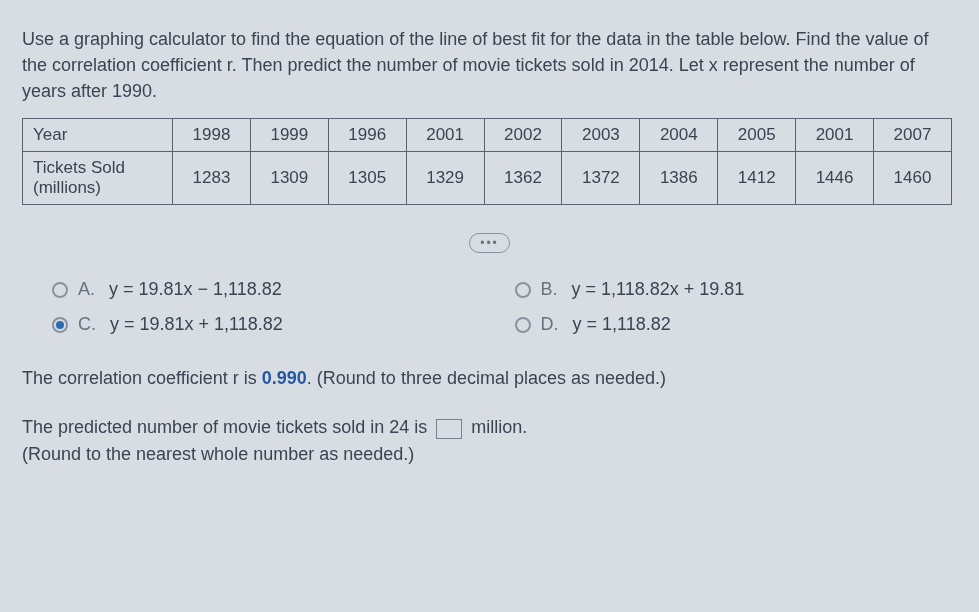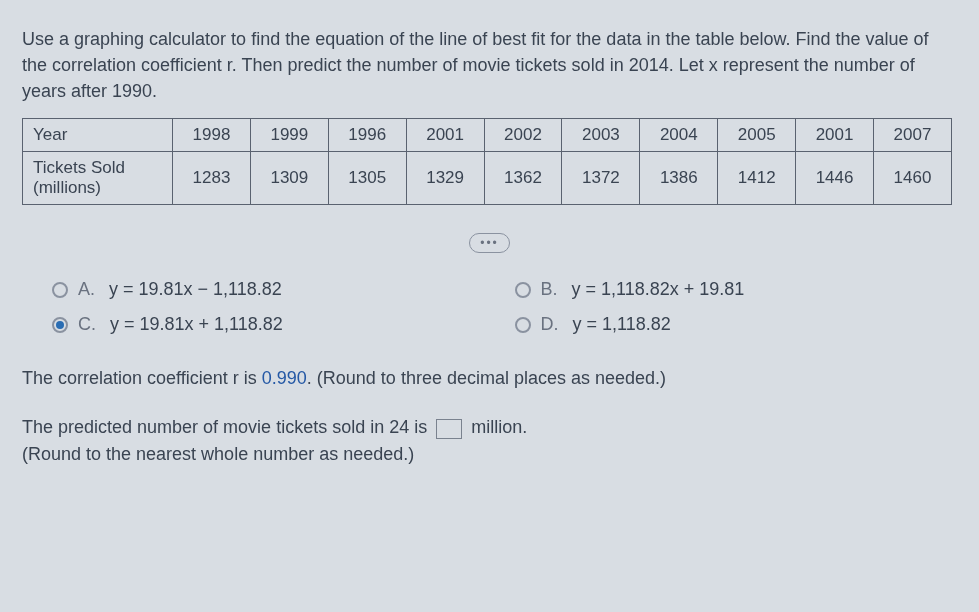"0.990" .filled { font-weight: 400 -> 700 }
